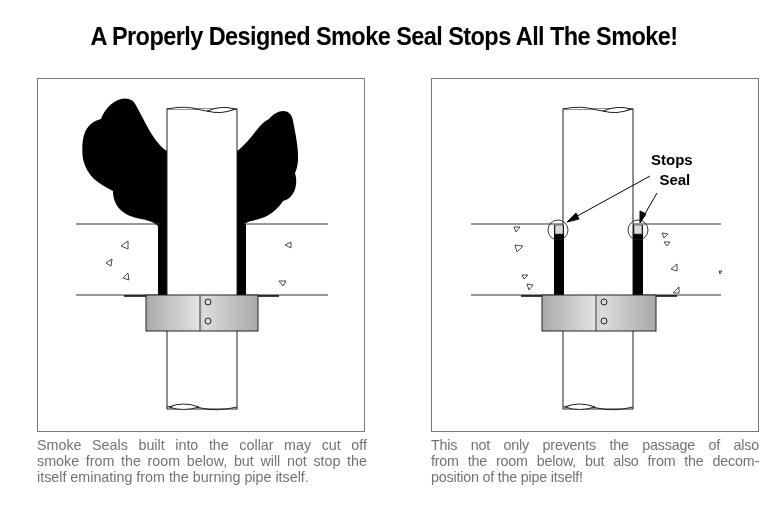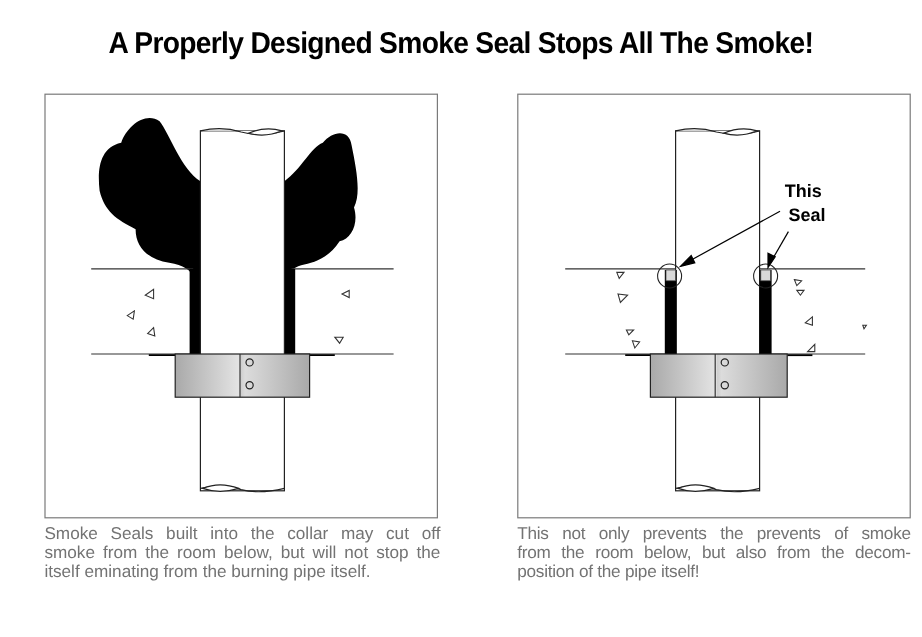"This" span { text: This -> Stops }
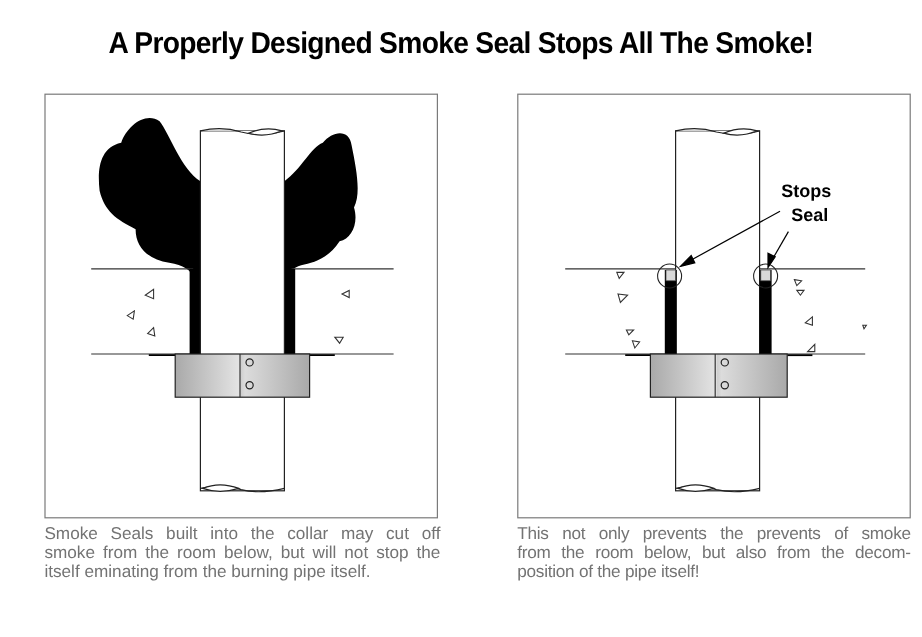"This not only prevents the" span.ln { text: prevents of smoke -> passage of also }
